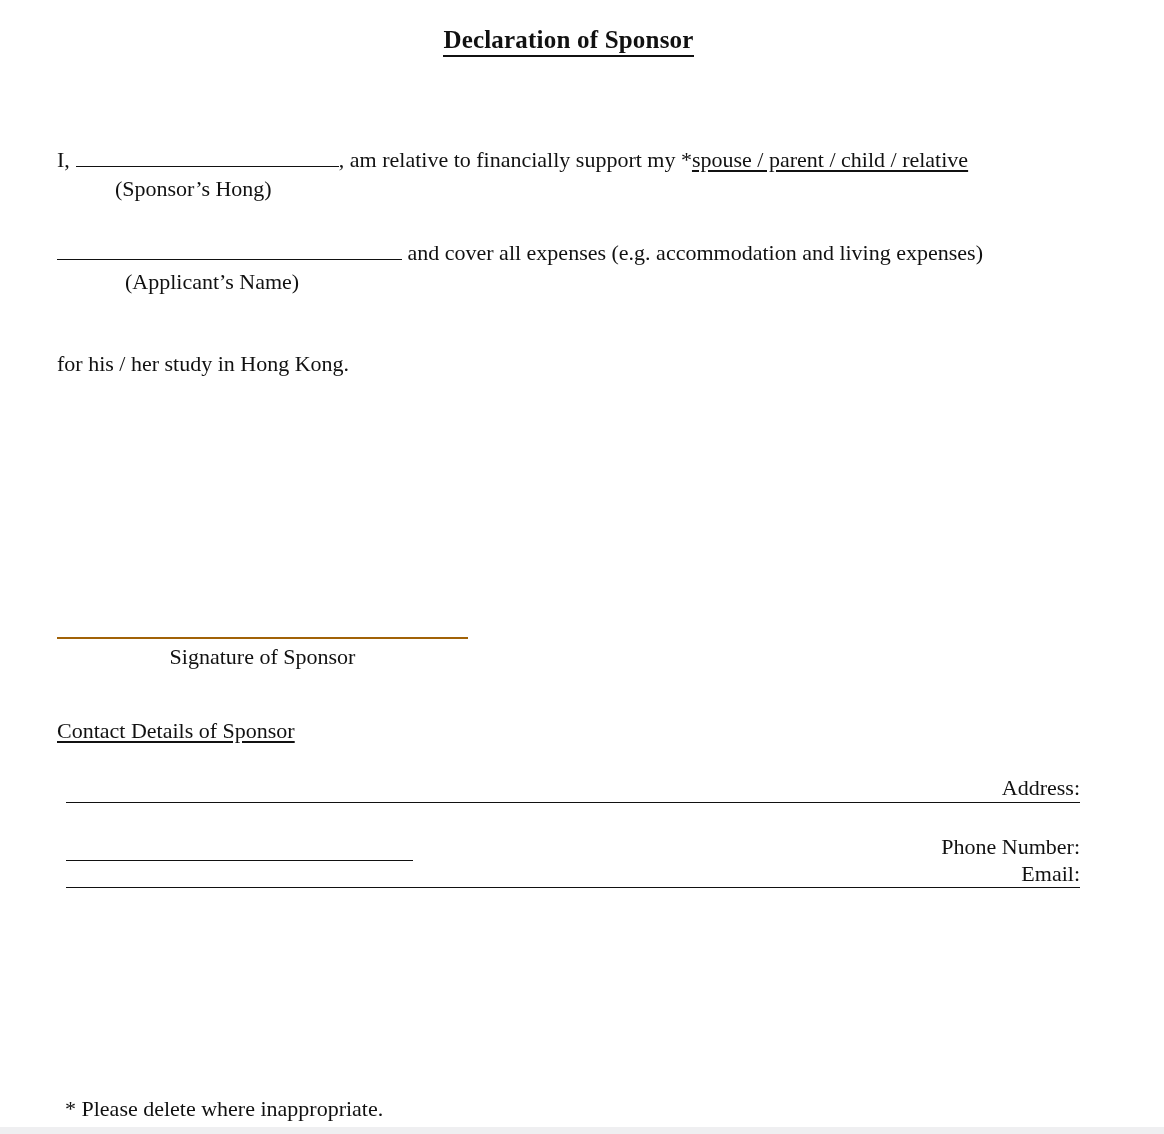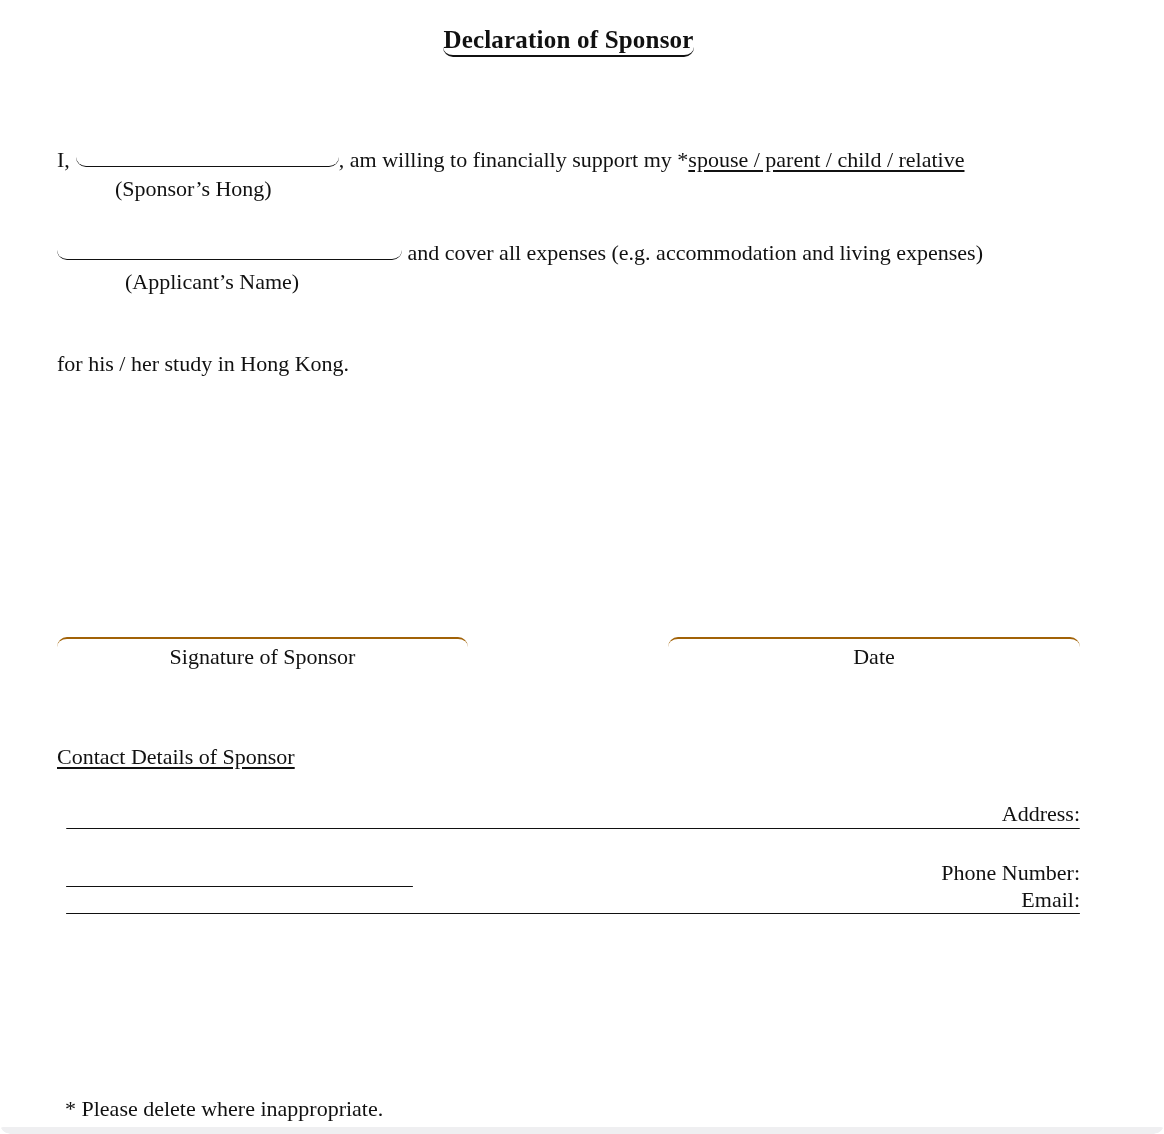"Declaration of Sponsor" * { border-radius: 10px -> none }
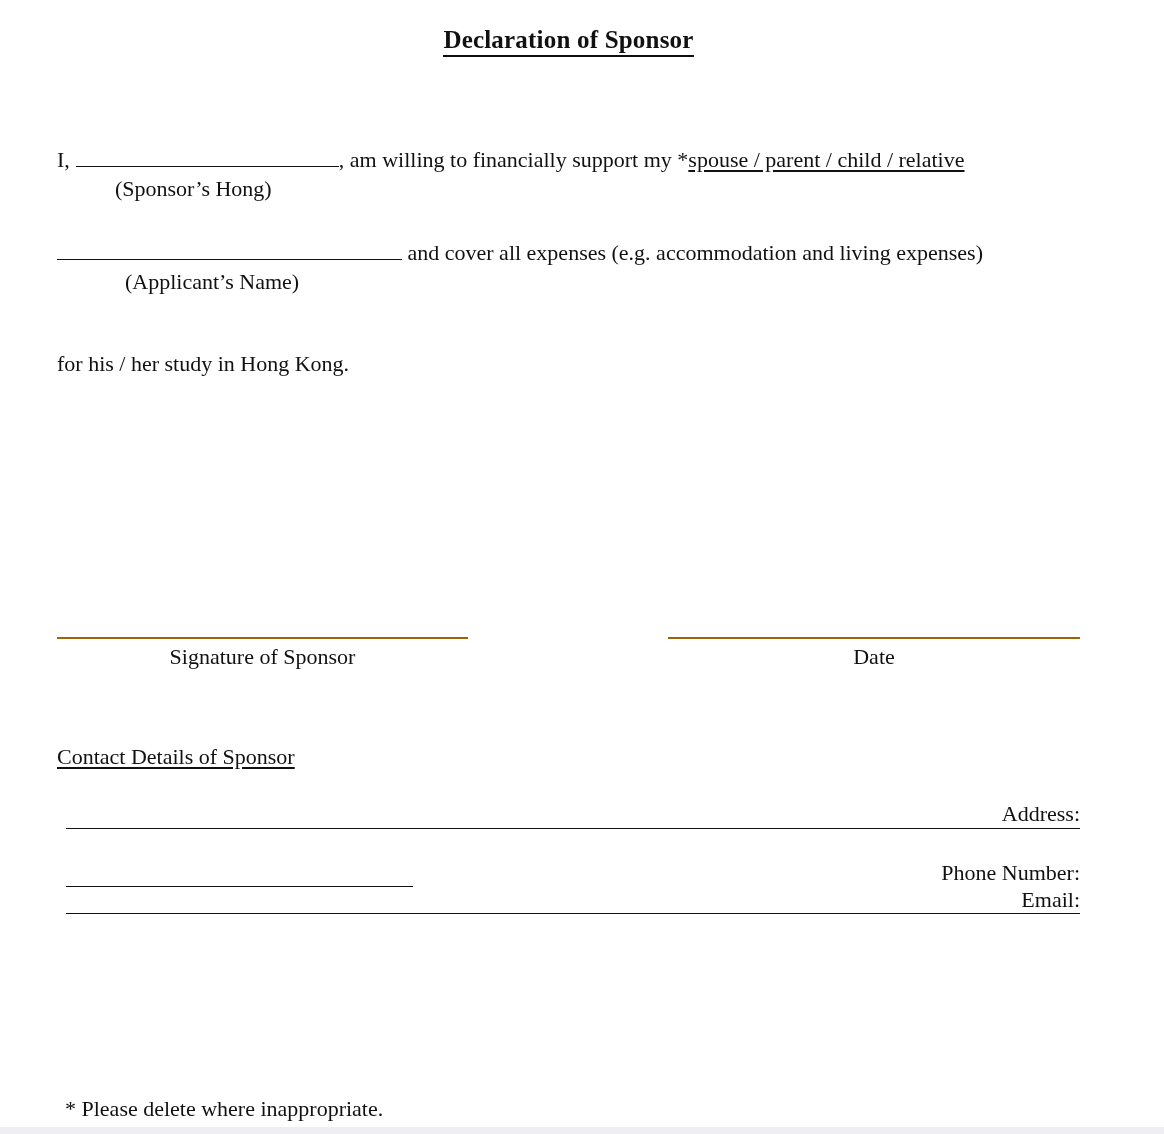", am willing to financially" span { text: willing -> relative }
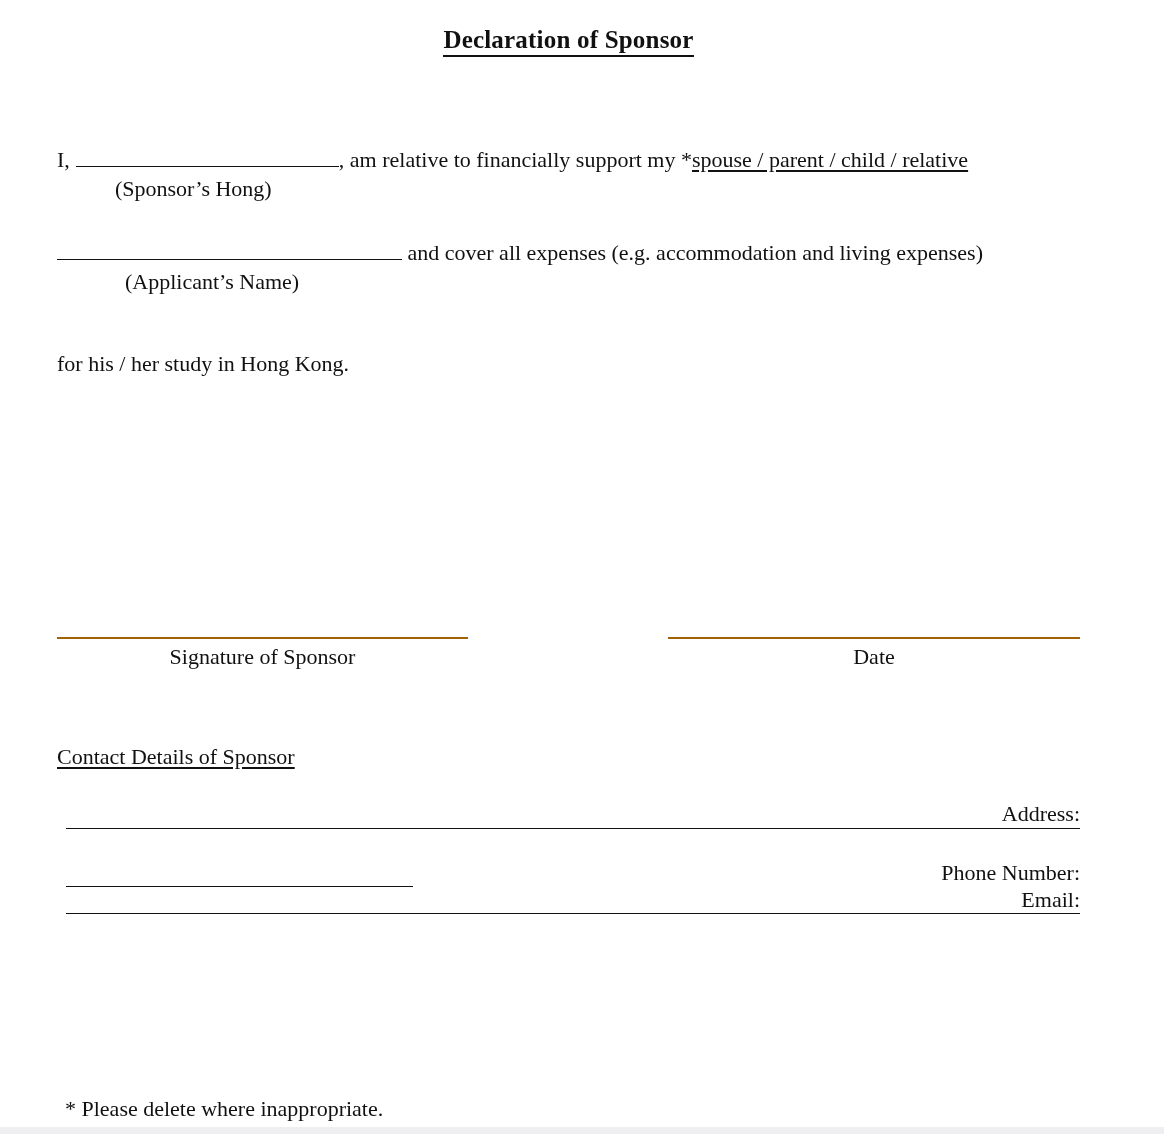"Date" div.sig-box { html: <div> <div>Date</div> </div> -> none }
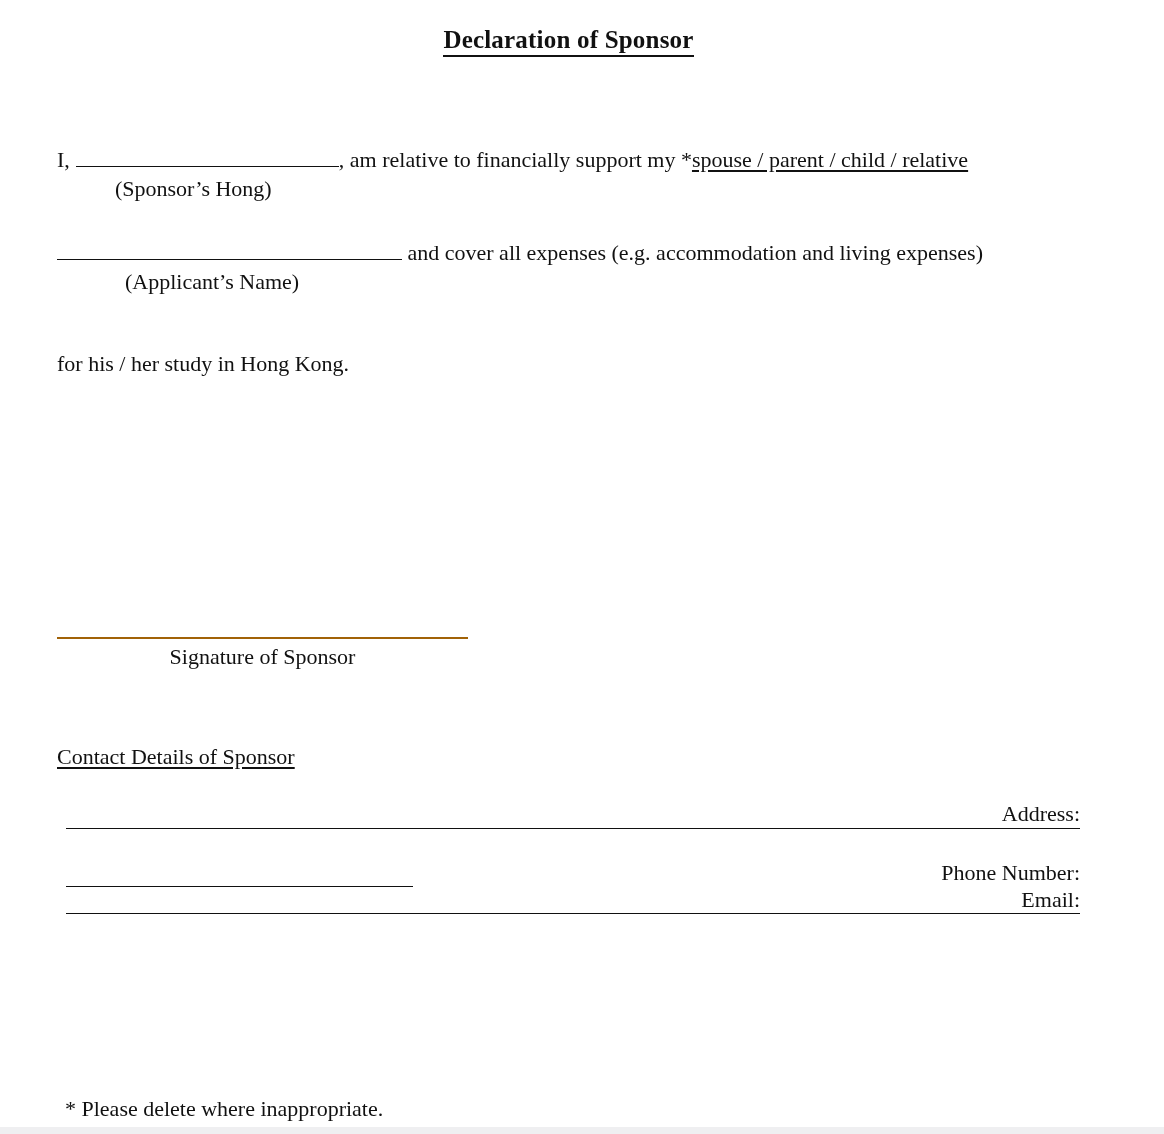"Contact Details of Sponsor" .contact-heading { margin-top: 74px -> 48px }
